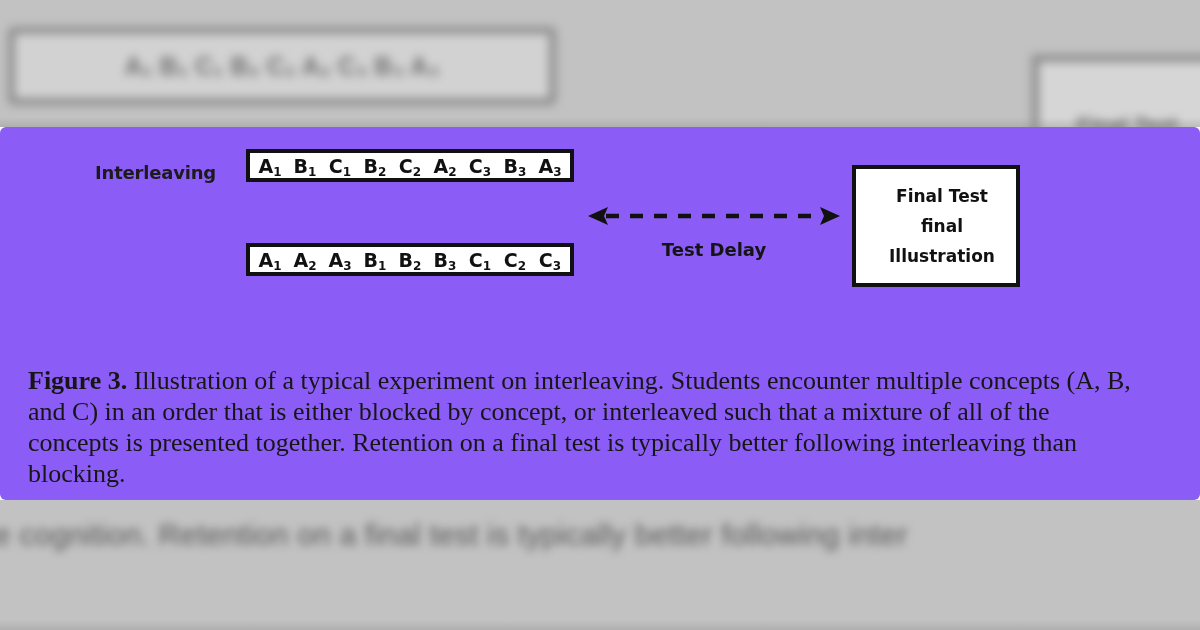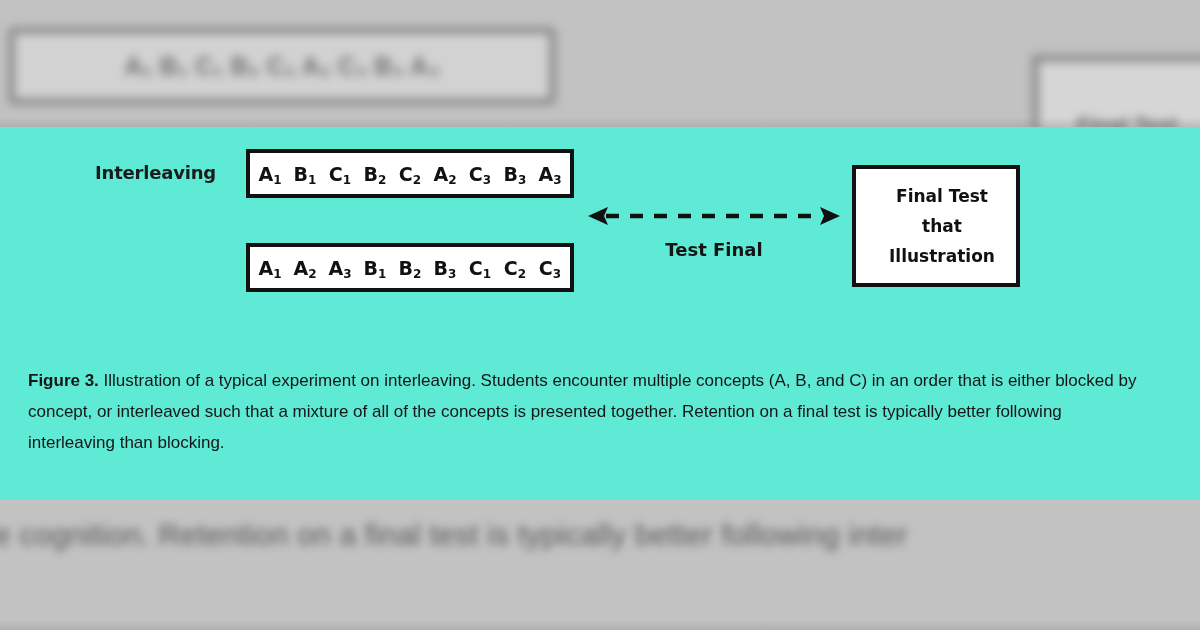"Interleaving" .focus-band { background: #5eead4 -> #8b5cf6; border-radius: none -> 6px }
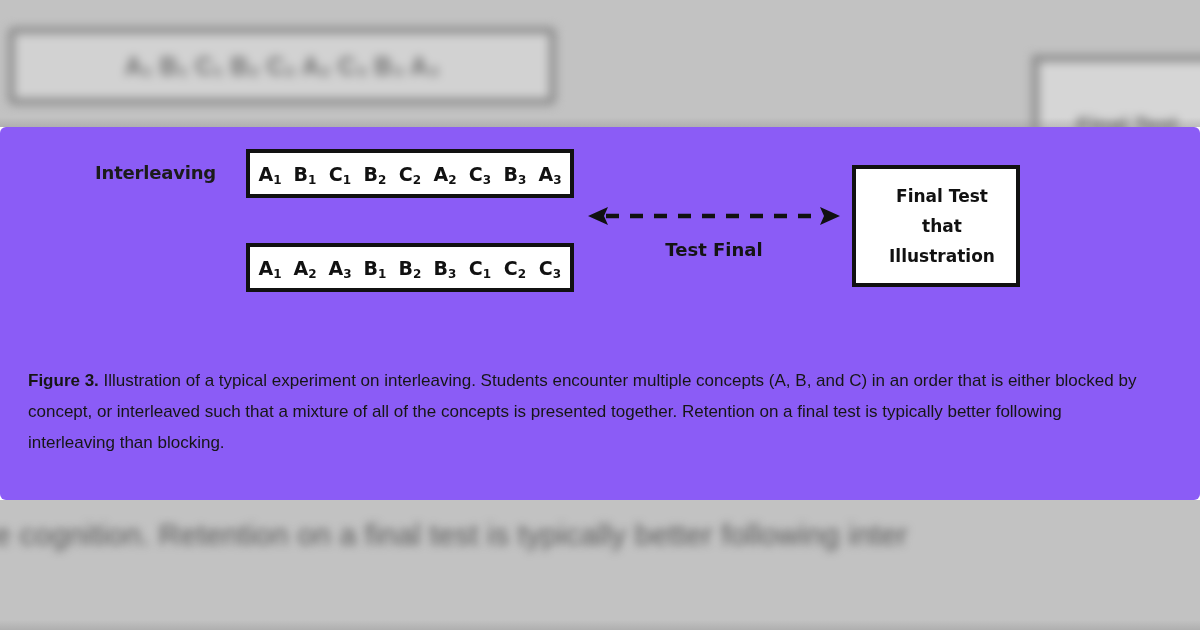"A1" .seq-box { height: 49px -> 33px }
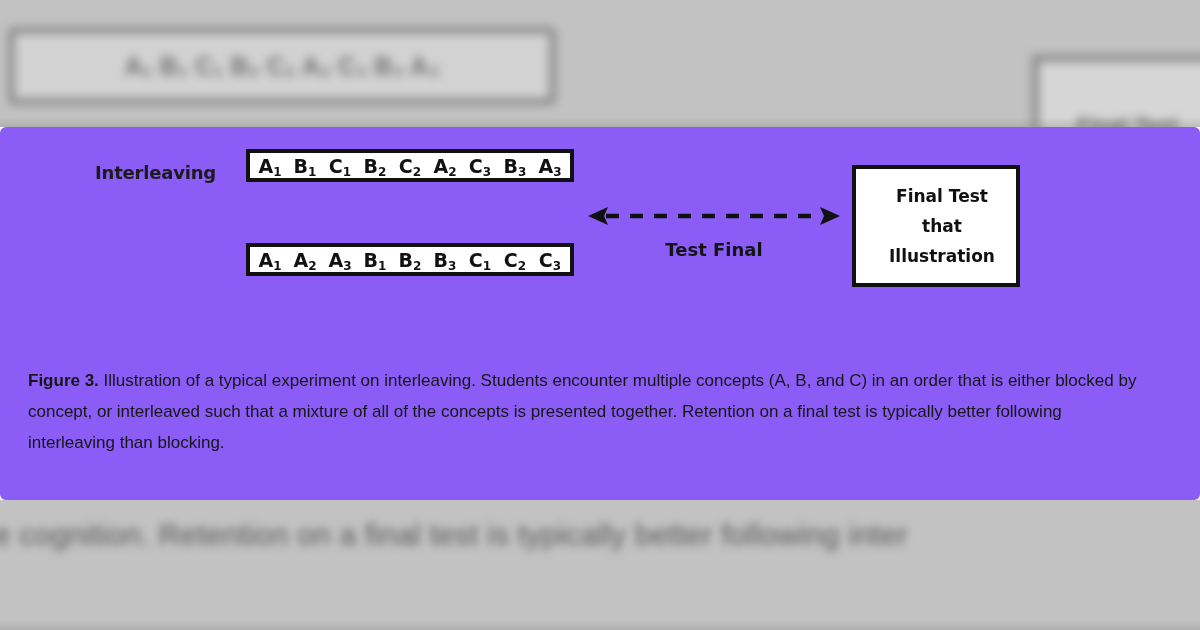"that" div.final-line { text: that -> final }
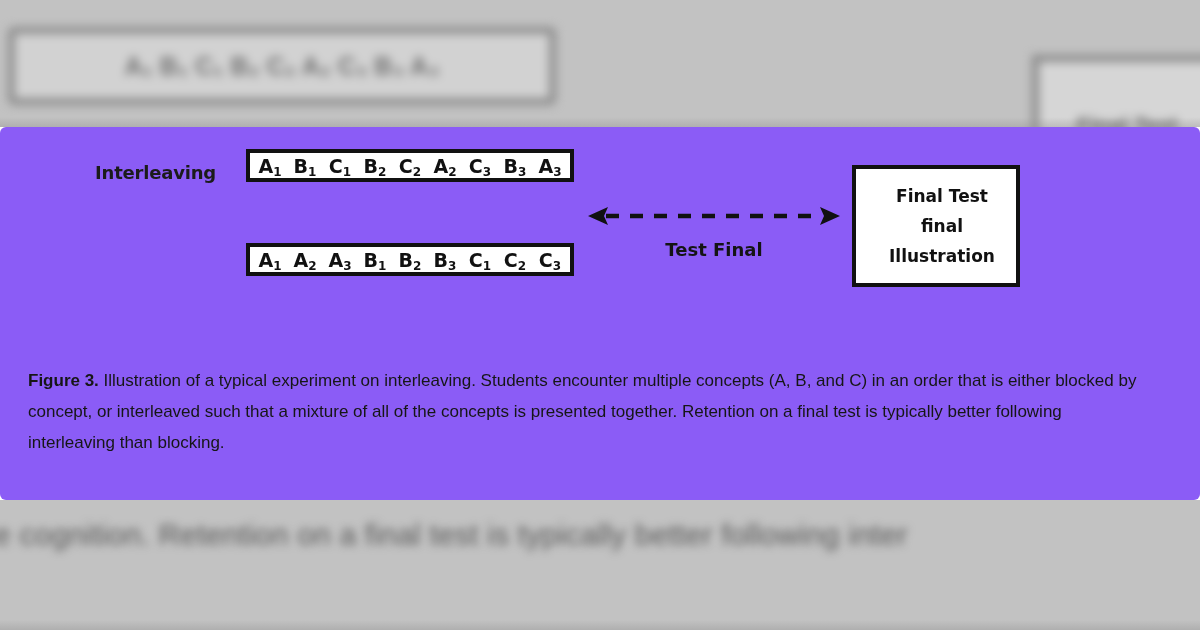"Test Final" div.delay-label { text: Final -> Delay }
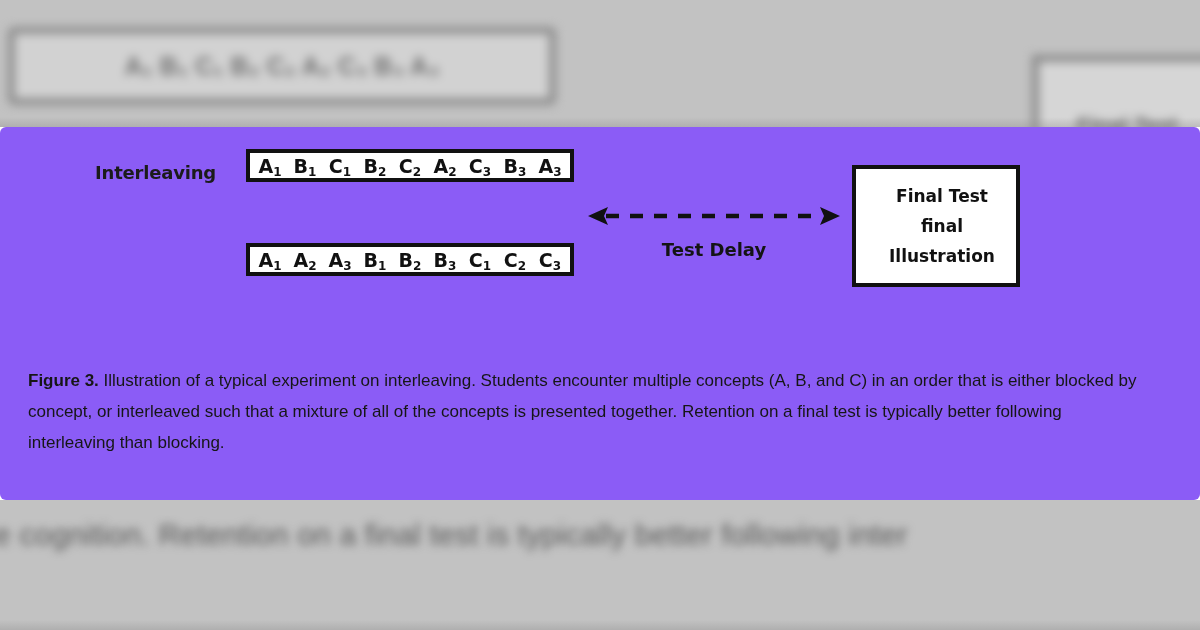"Figure 3. Illustration of a" .caption { font-family: Liberation Sans, sans-serif -> Liberation Serif, serif; font-size: 17px -> 26px }
